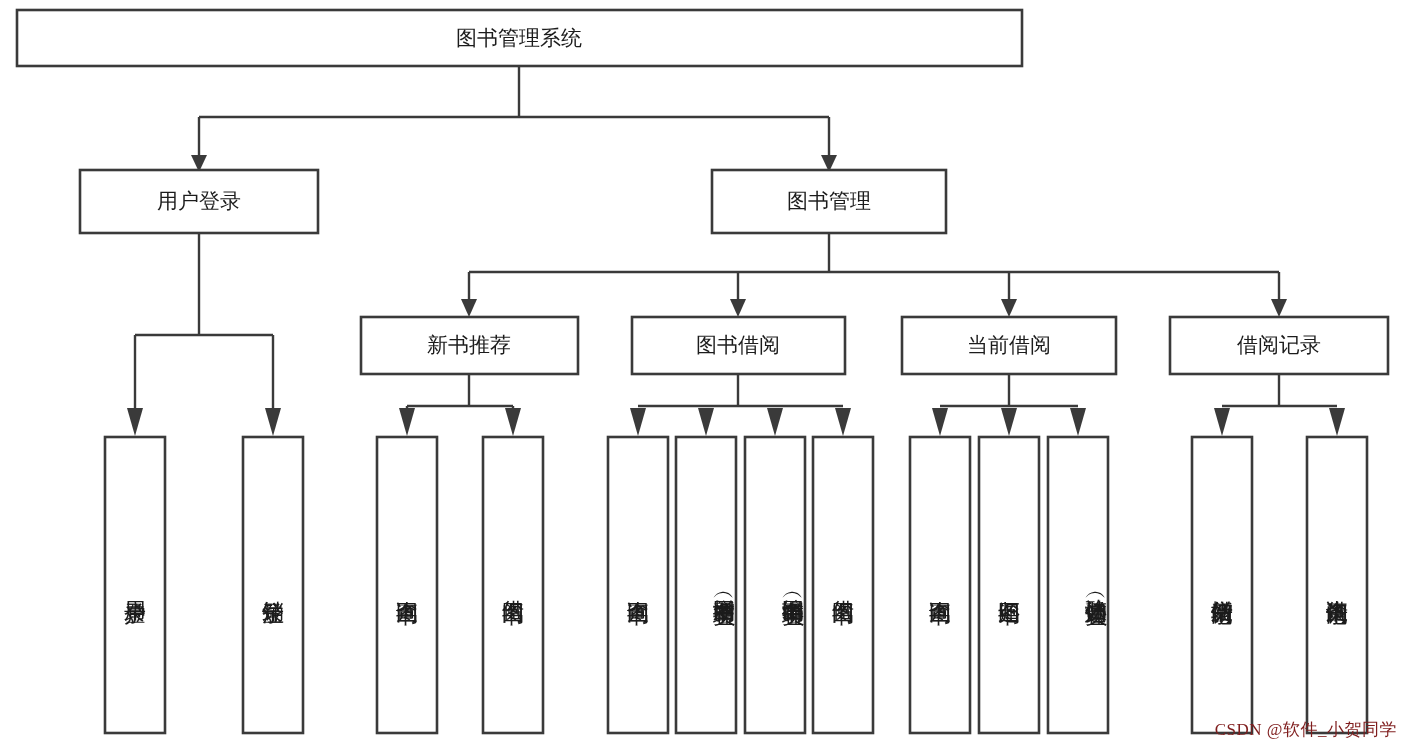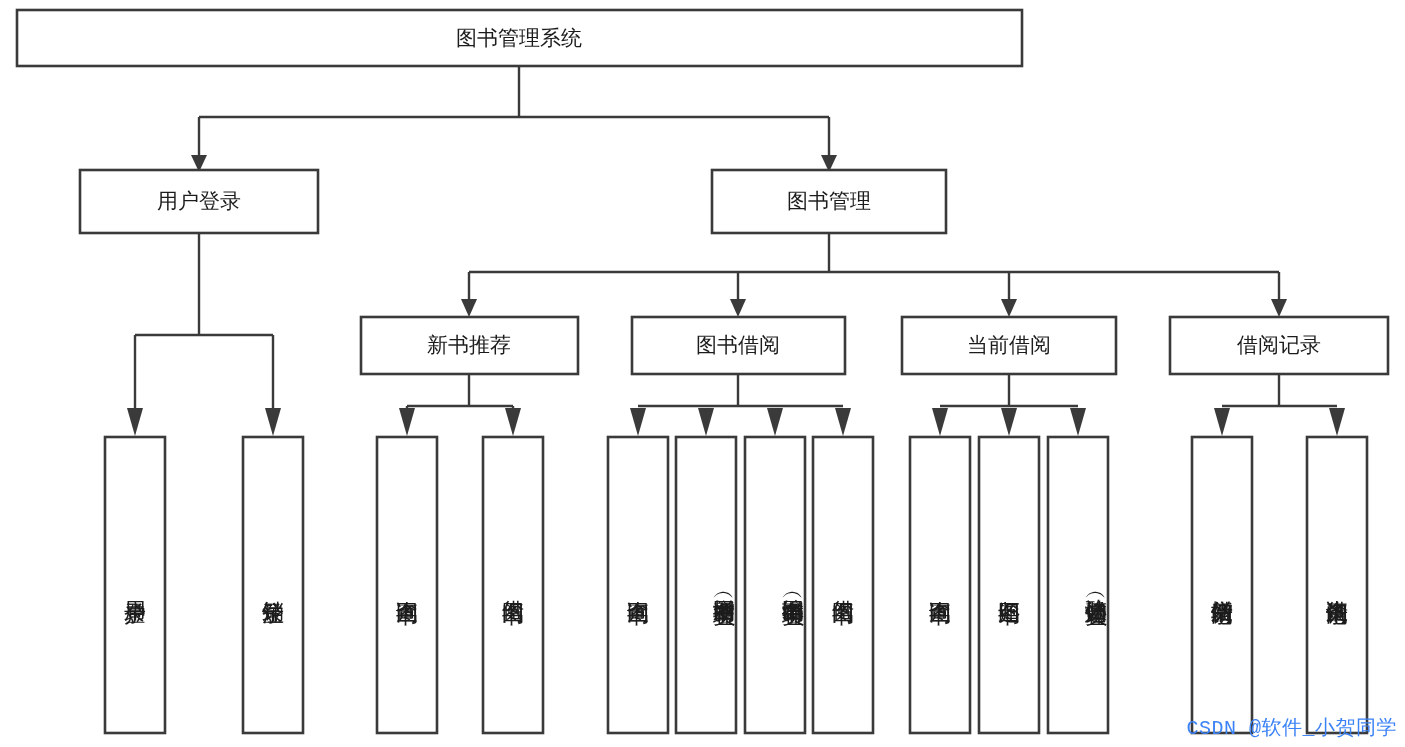"CSDN @软件_小贺同学" #watermark { color: #3b82f6 -> #7f1d1d; font-family: Liberation Mono, monospace -> Liberation Serif, serif; font-size: 20px -> 17px }
